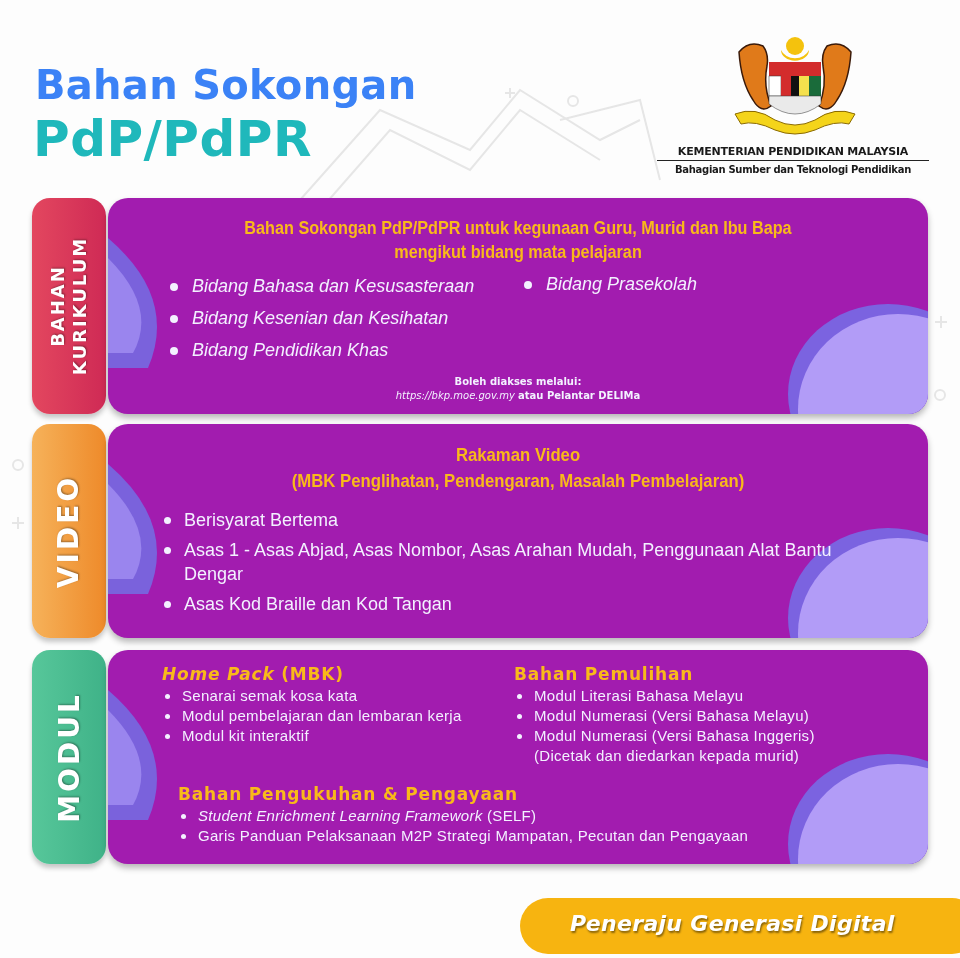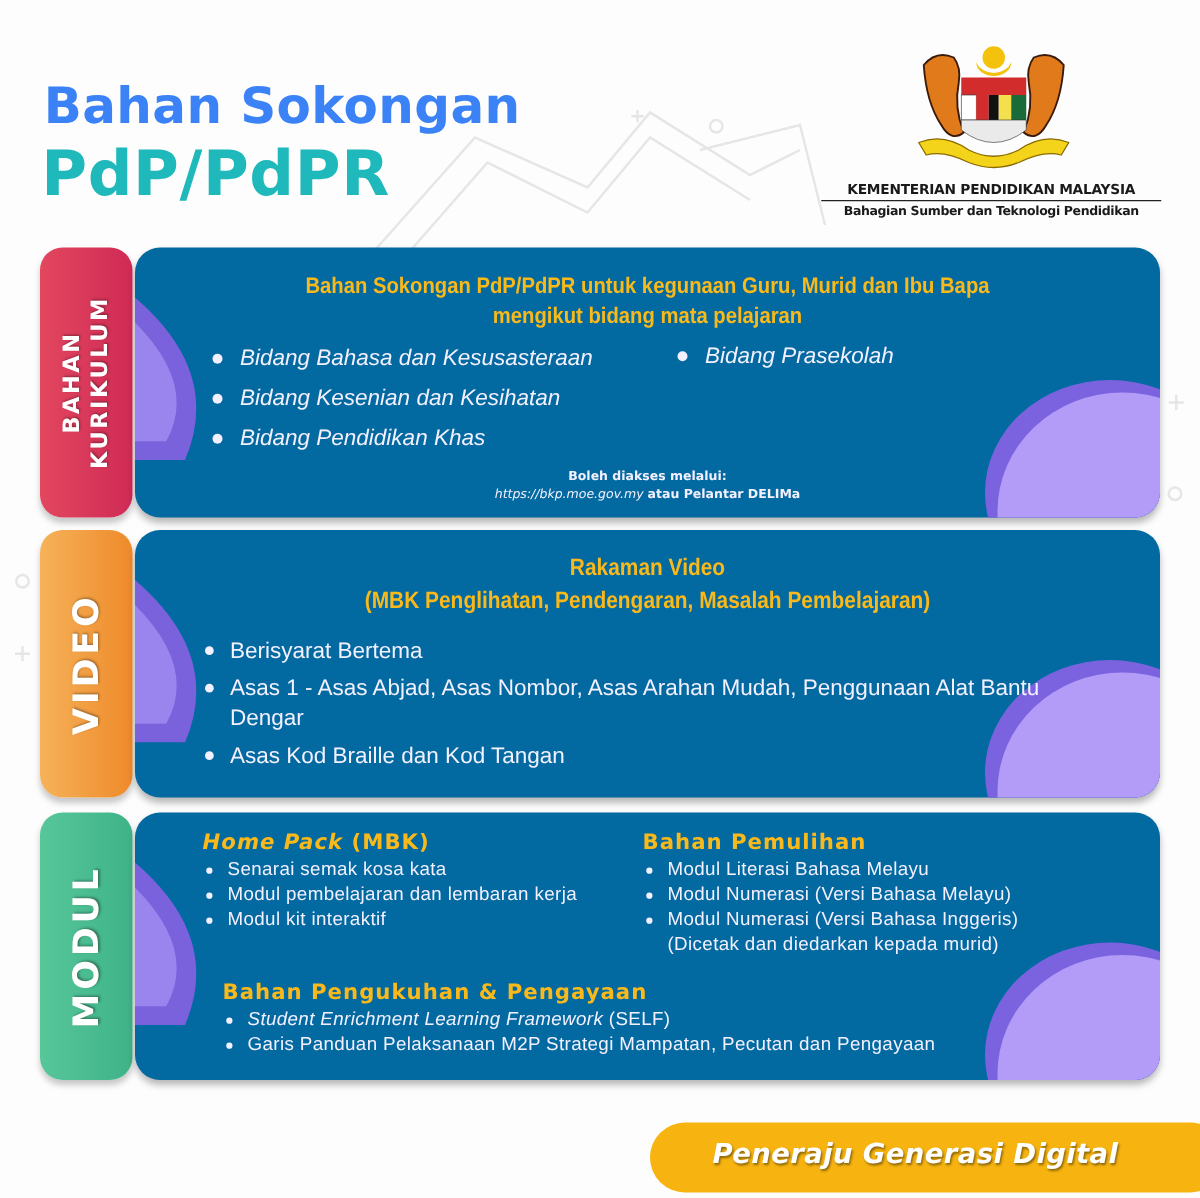"Bahan Sokongan PdP/PdPR untuk kegunaan" .panel { background: #0369a1 -> #a21caf }
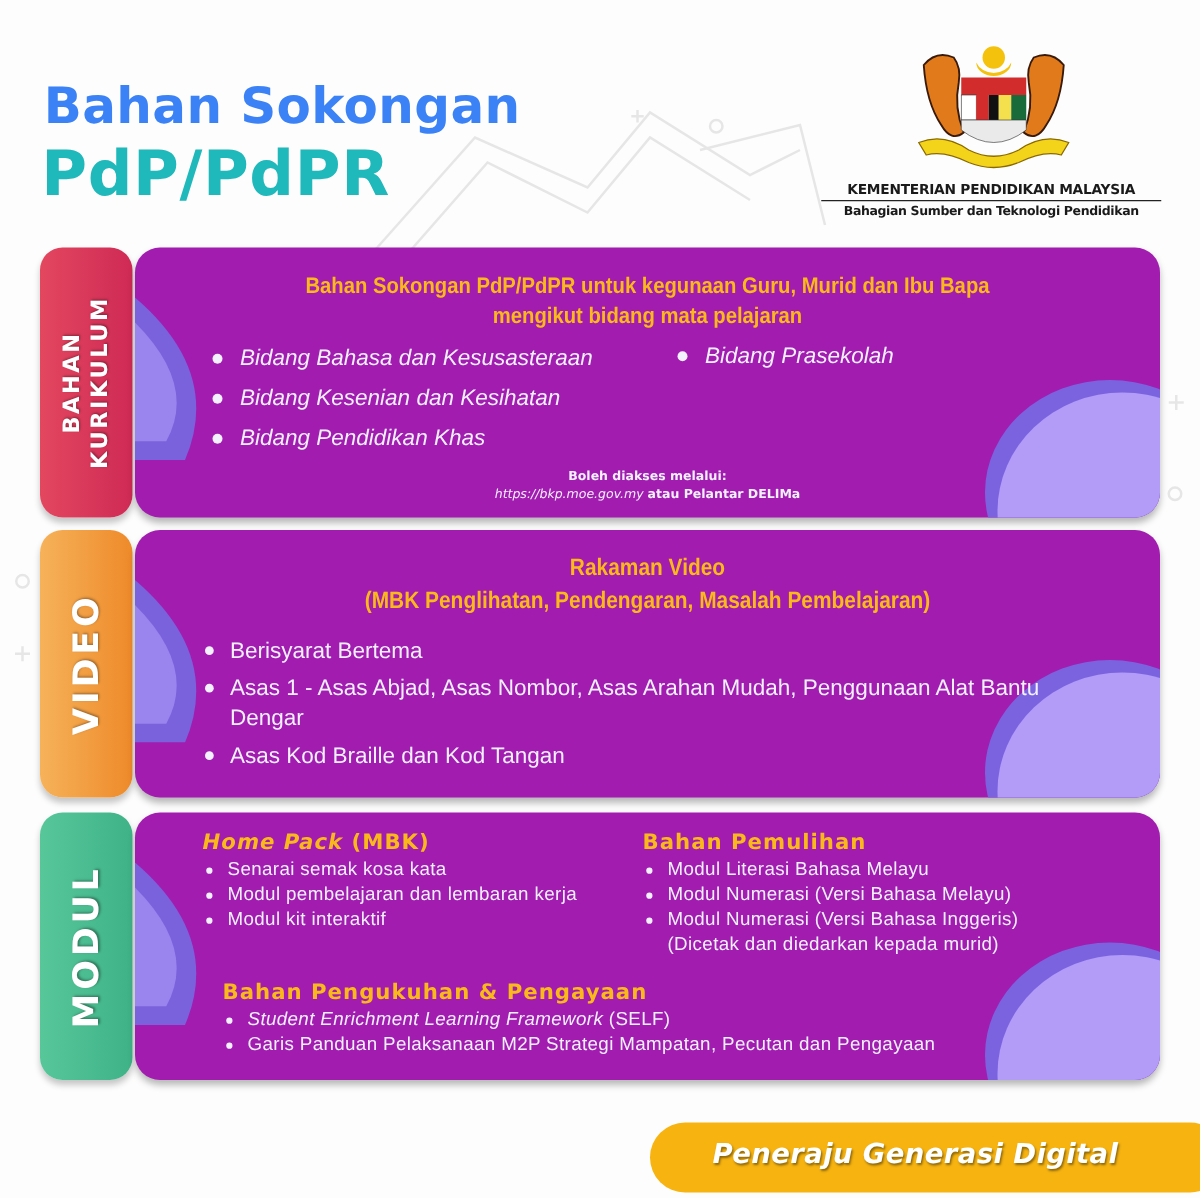"Bidang Prasekolah" ul.p1-list { left: 432px -> 414px }
